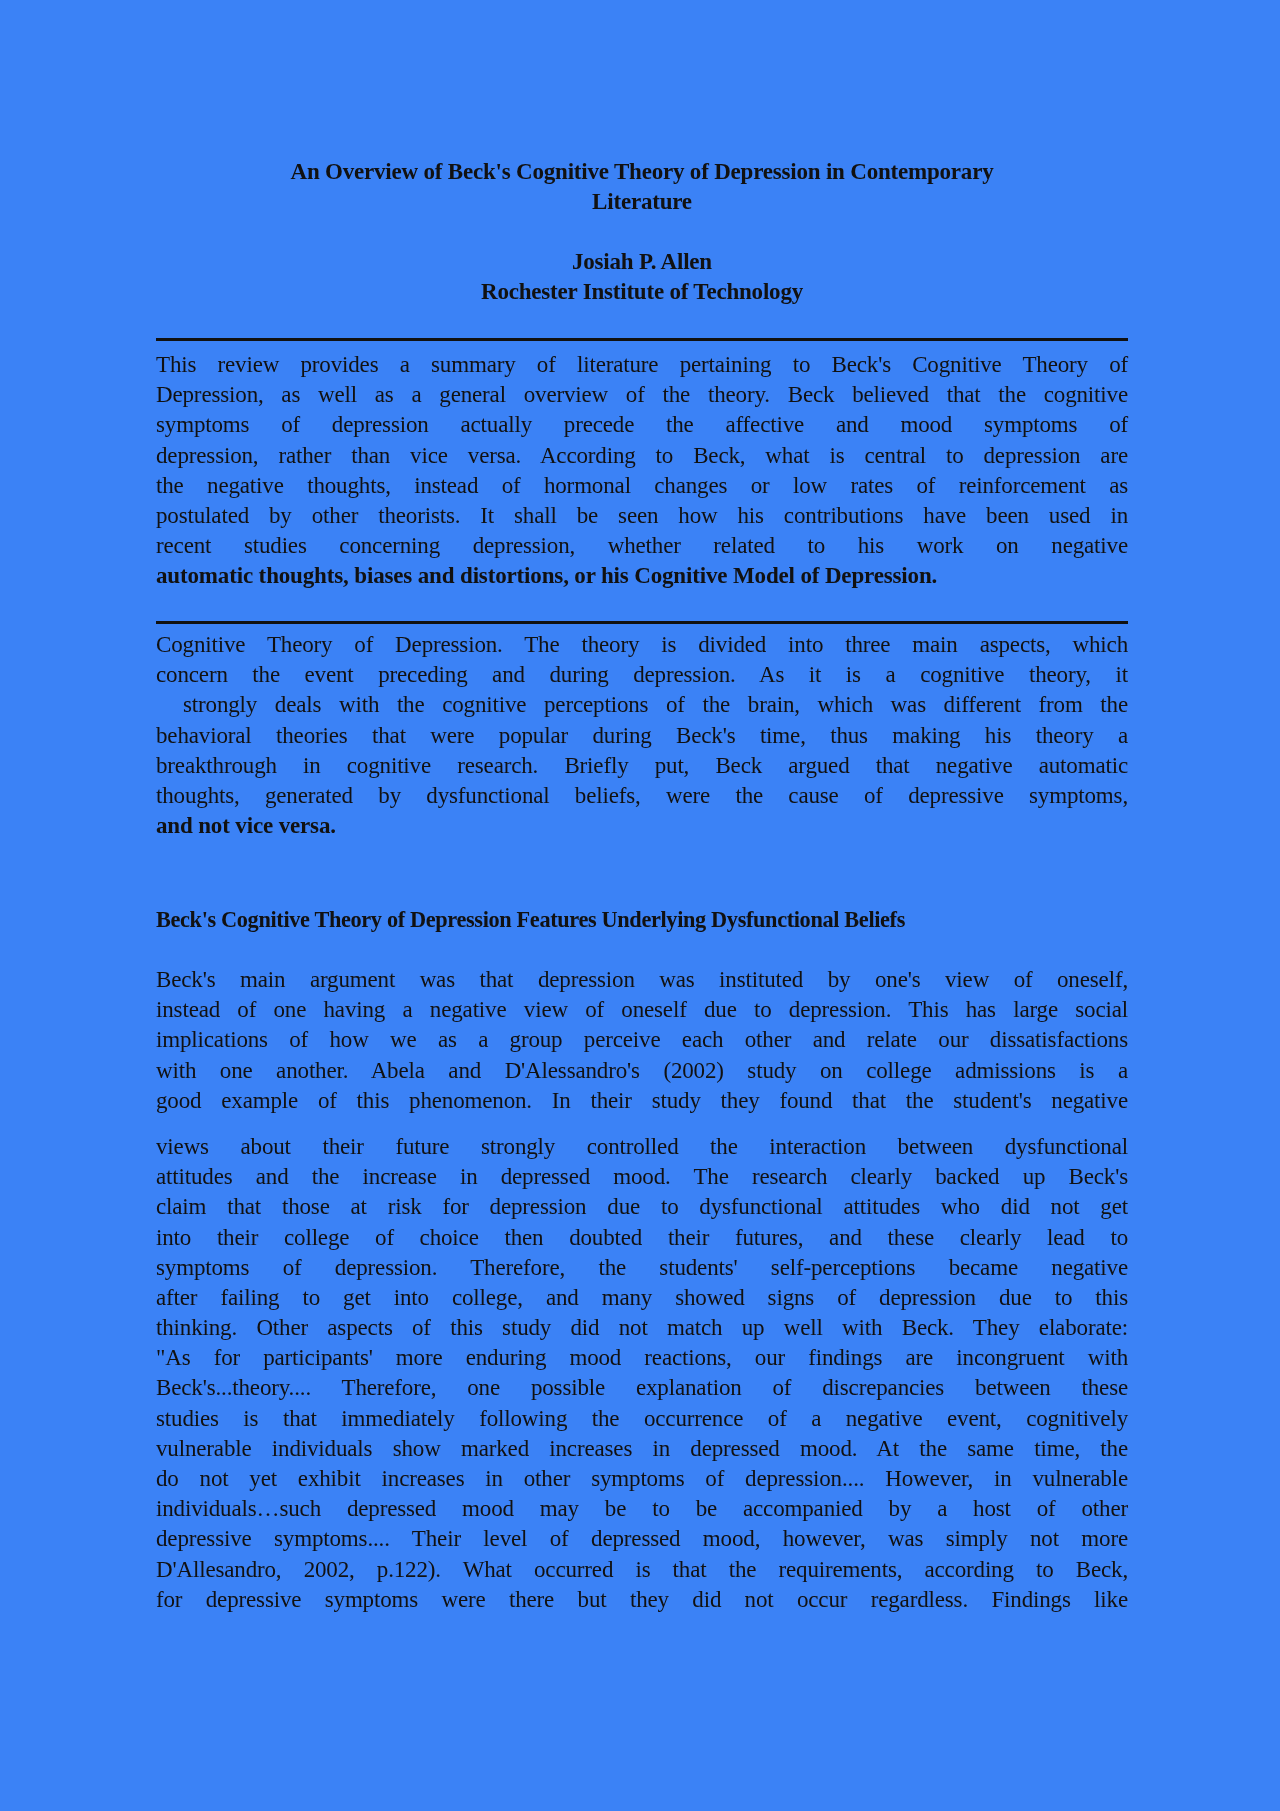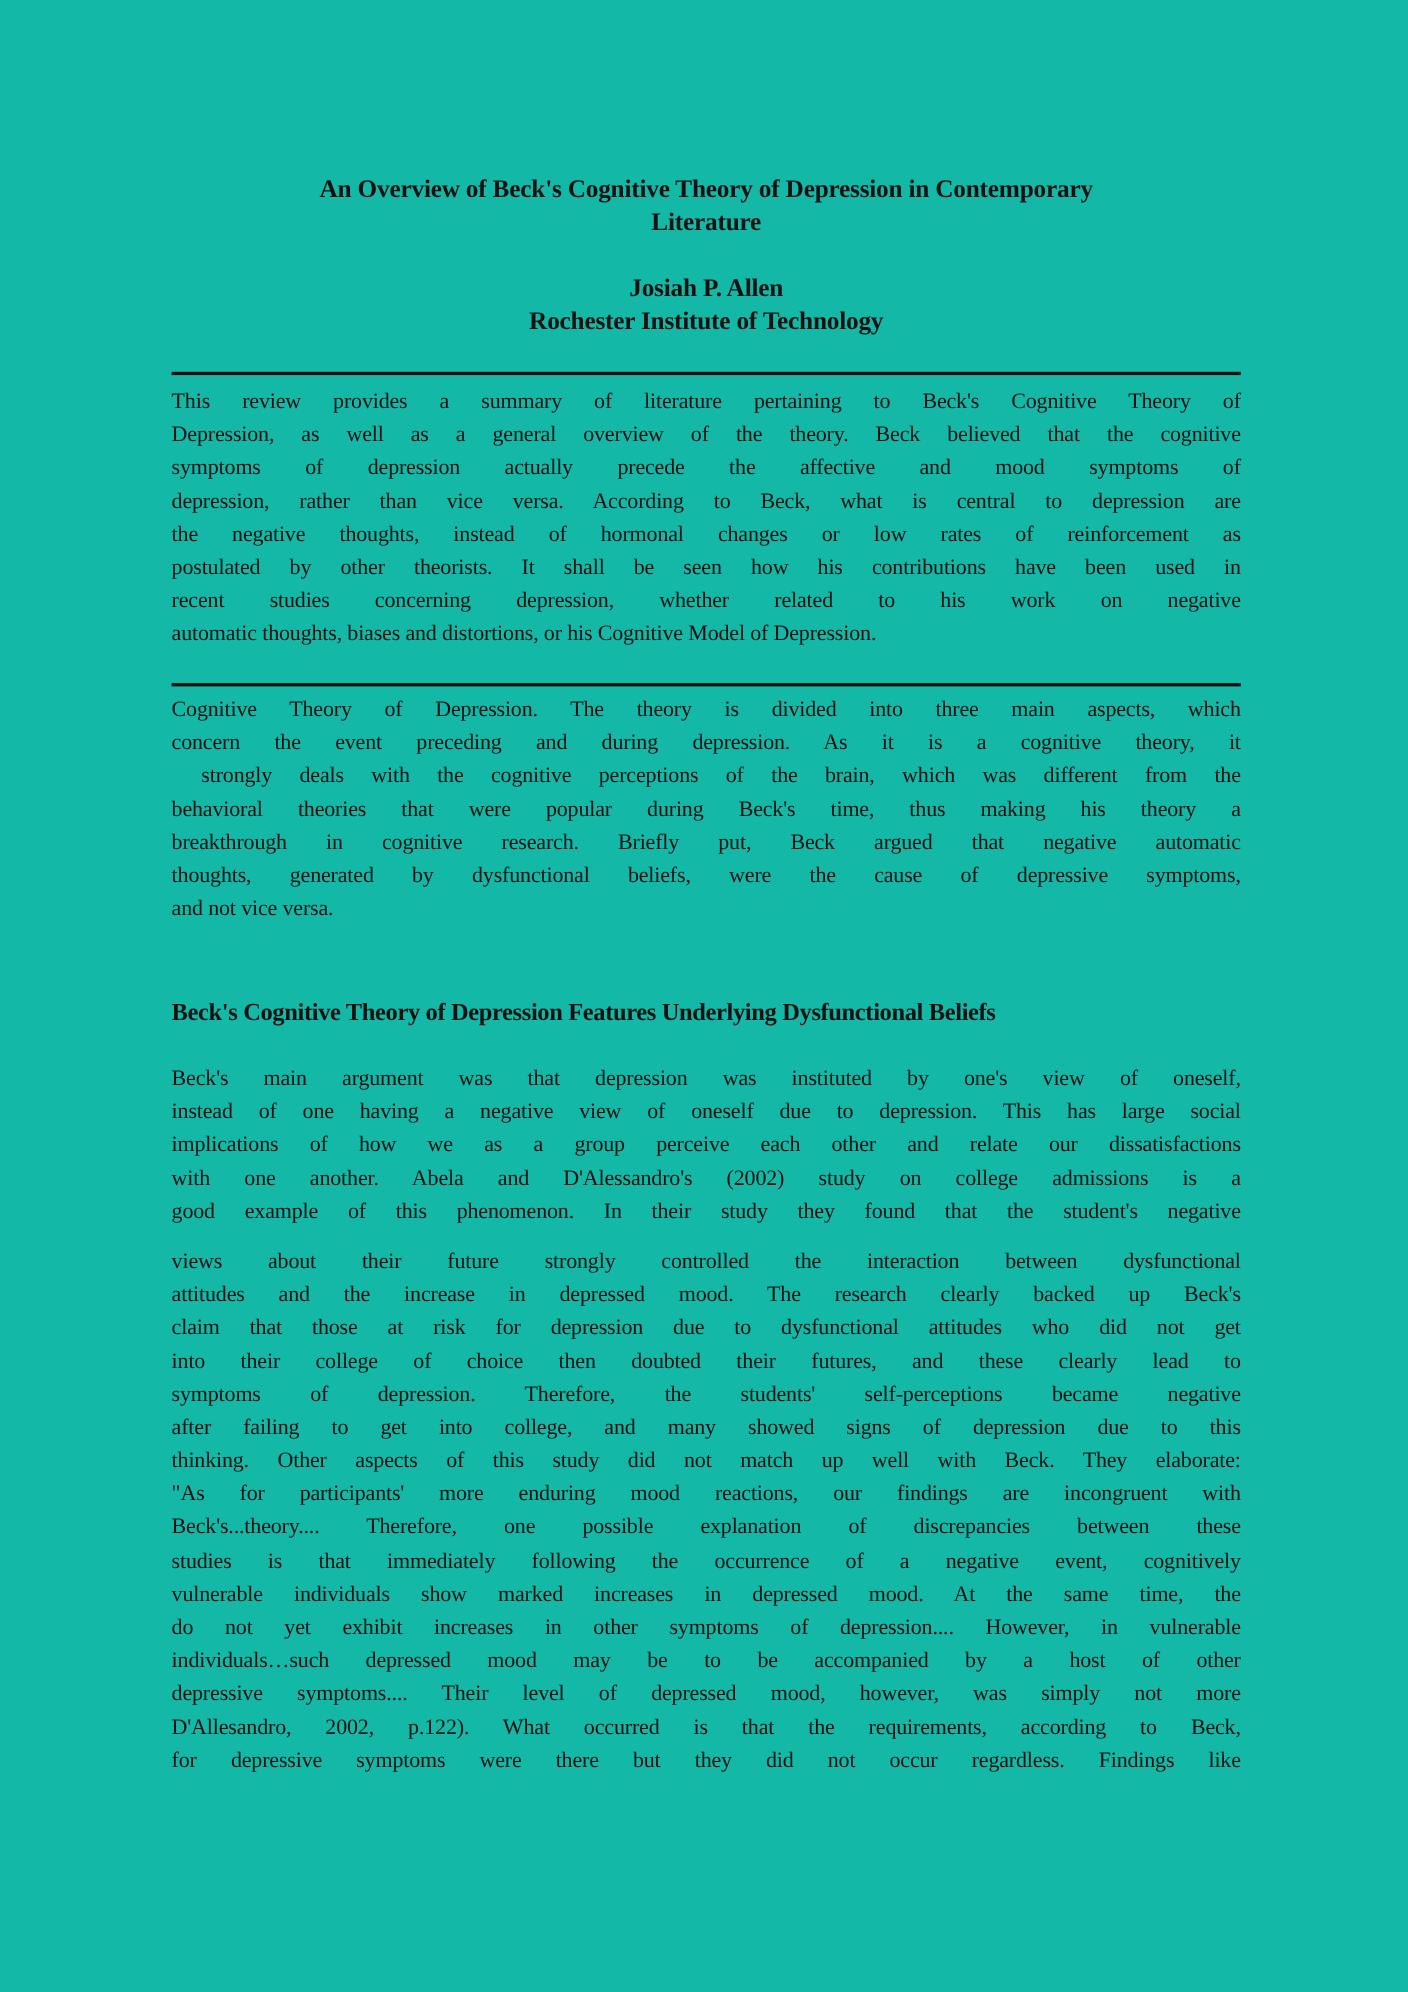"An Overview of Beck's Cognitive" .page { background: #14b8a6 -> #3b82f6 }
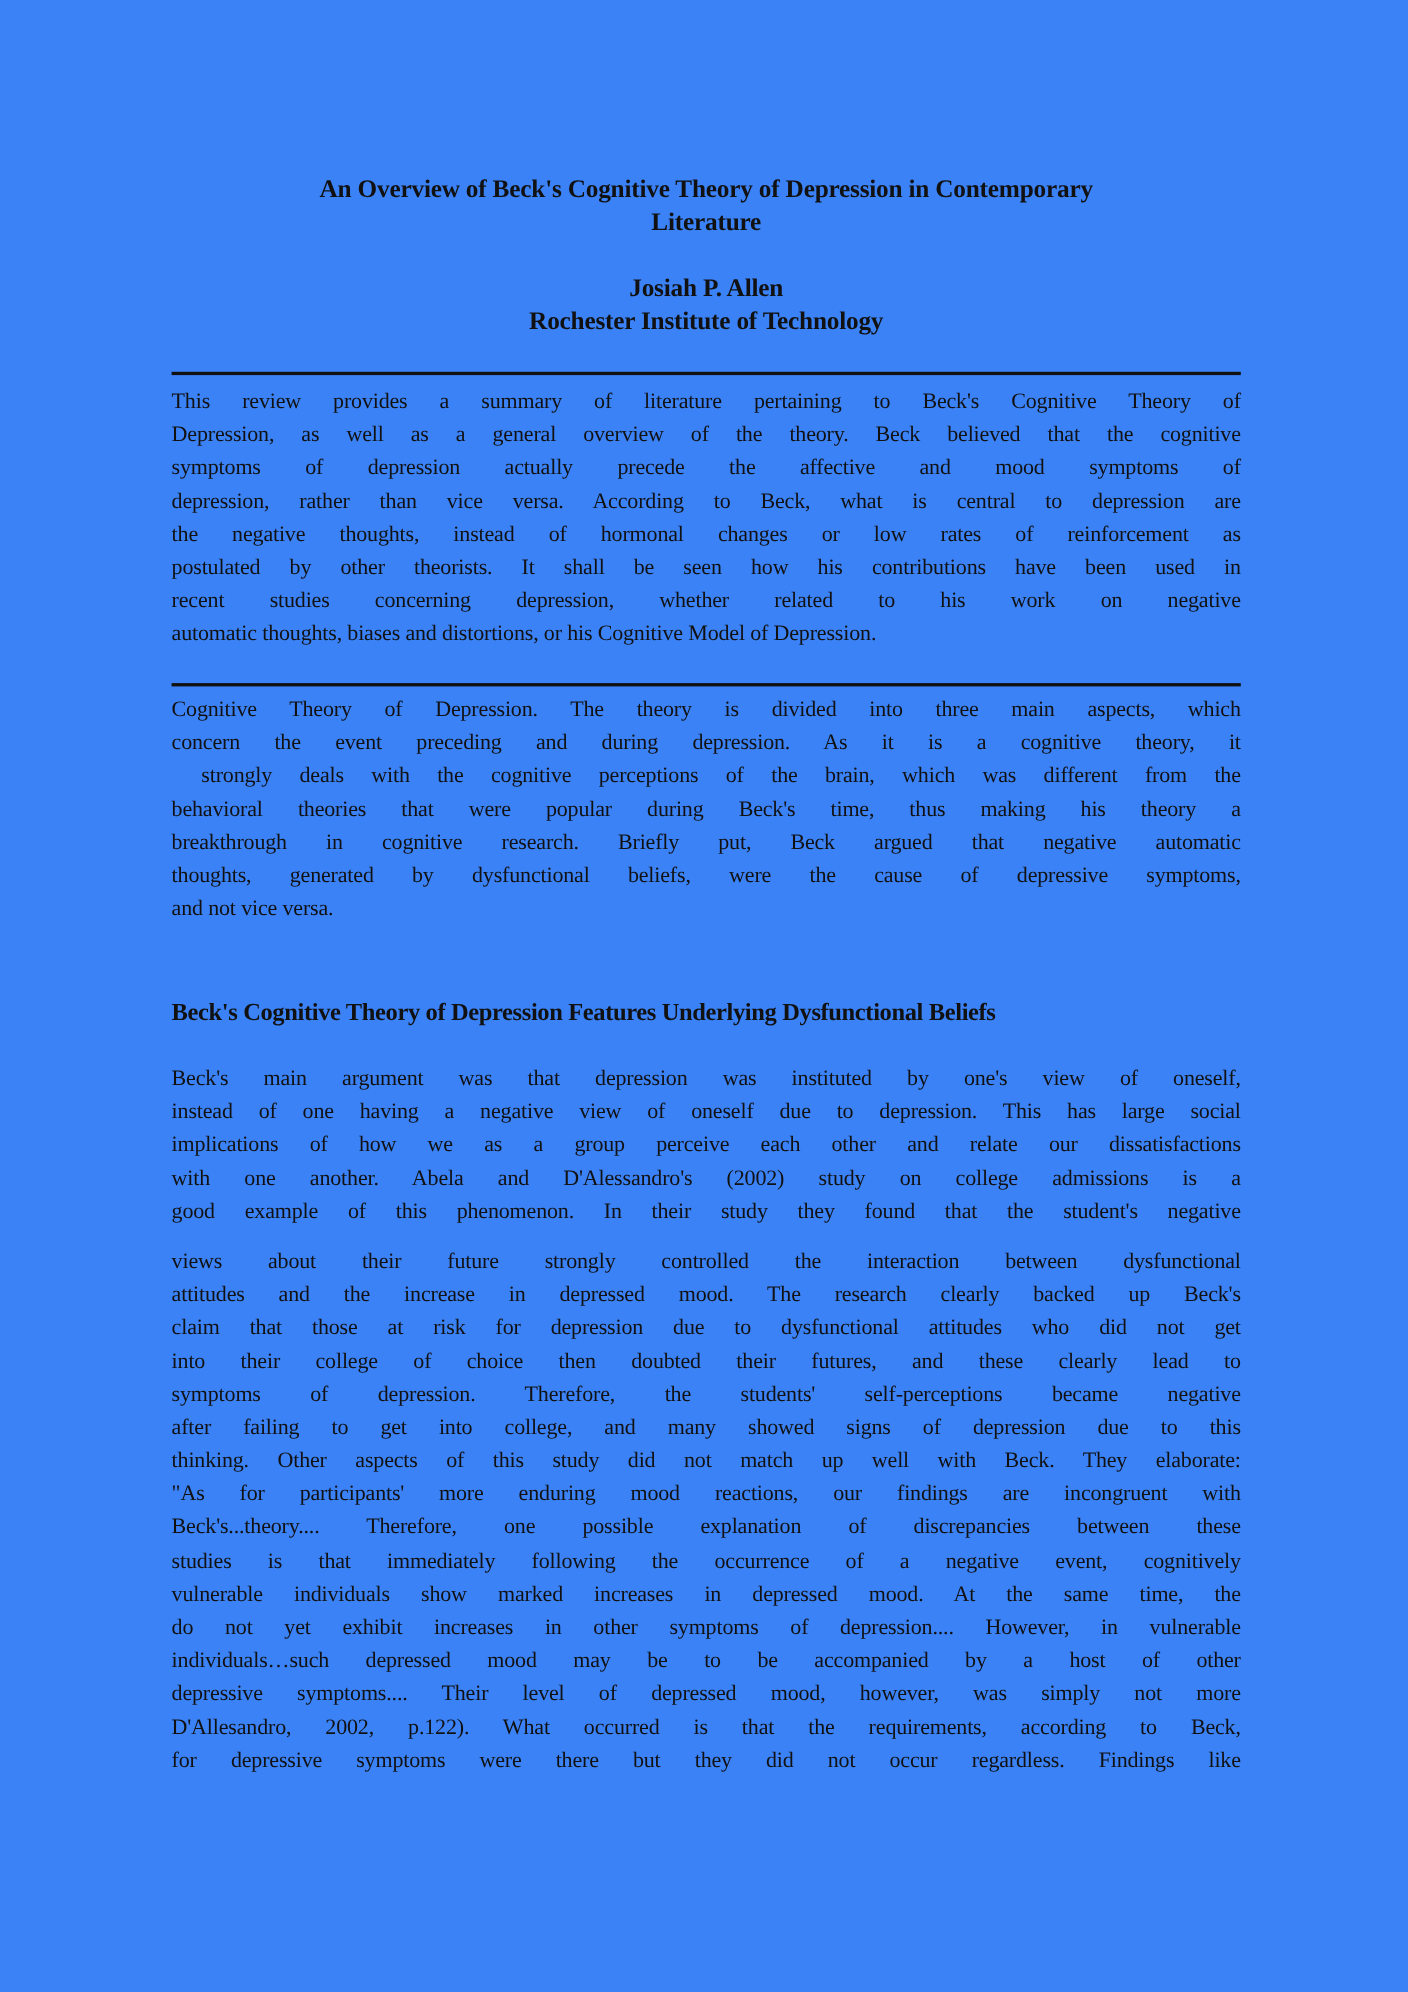"This review provides a summary" .para { font-size: 20px -> 23px }
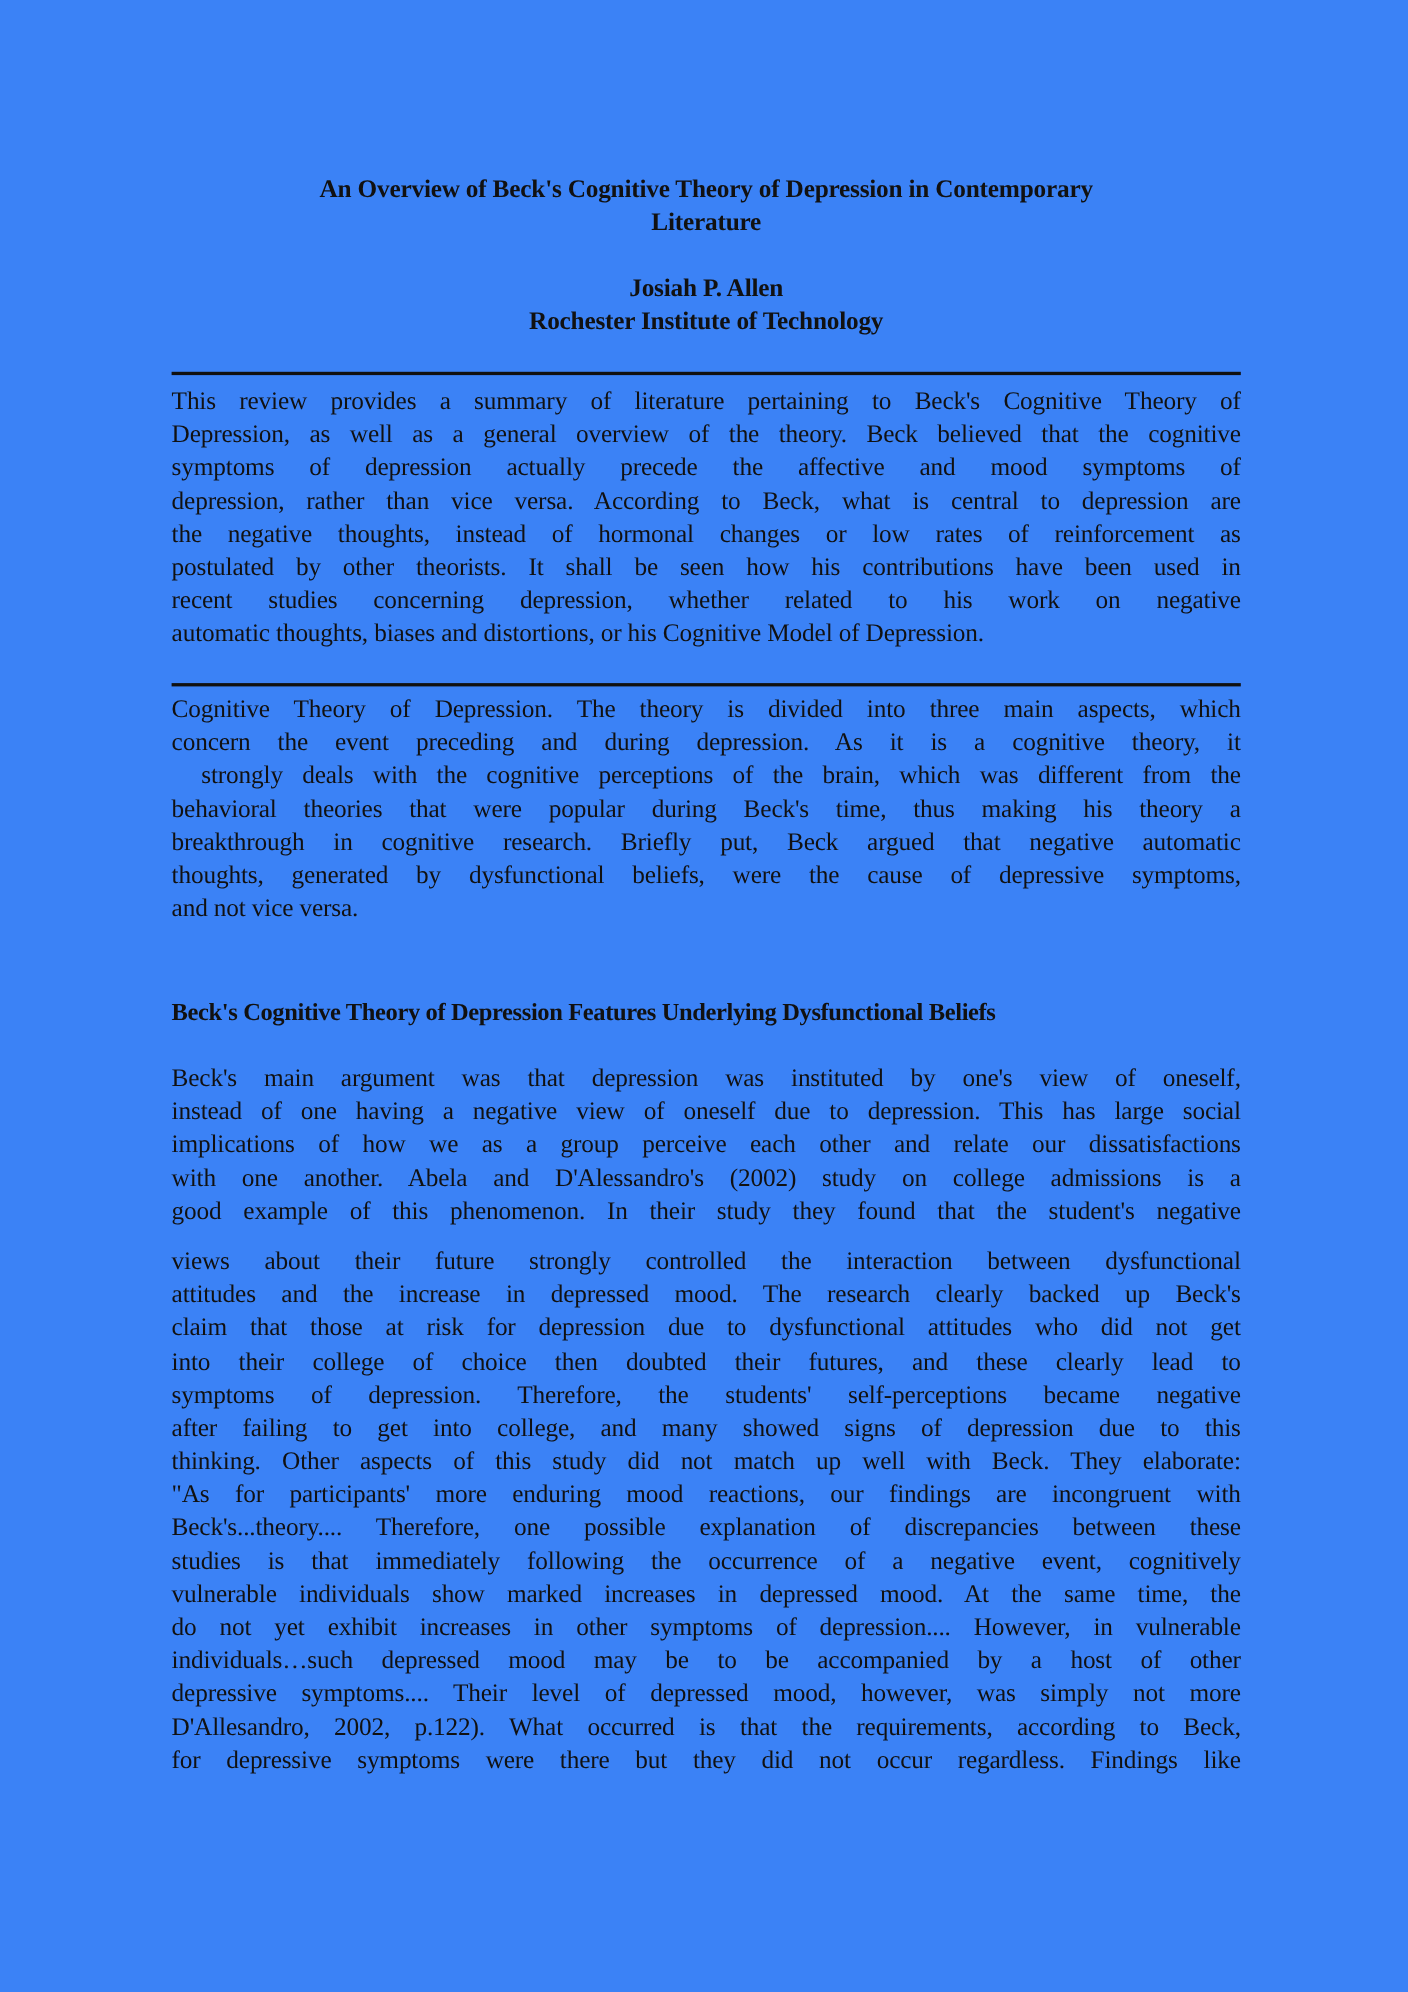"automatic thoughts, biases and" .para .ln.last { font-weight: none -> bold }
